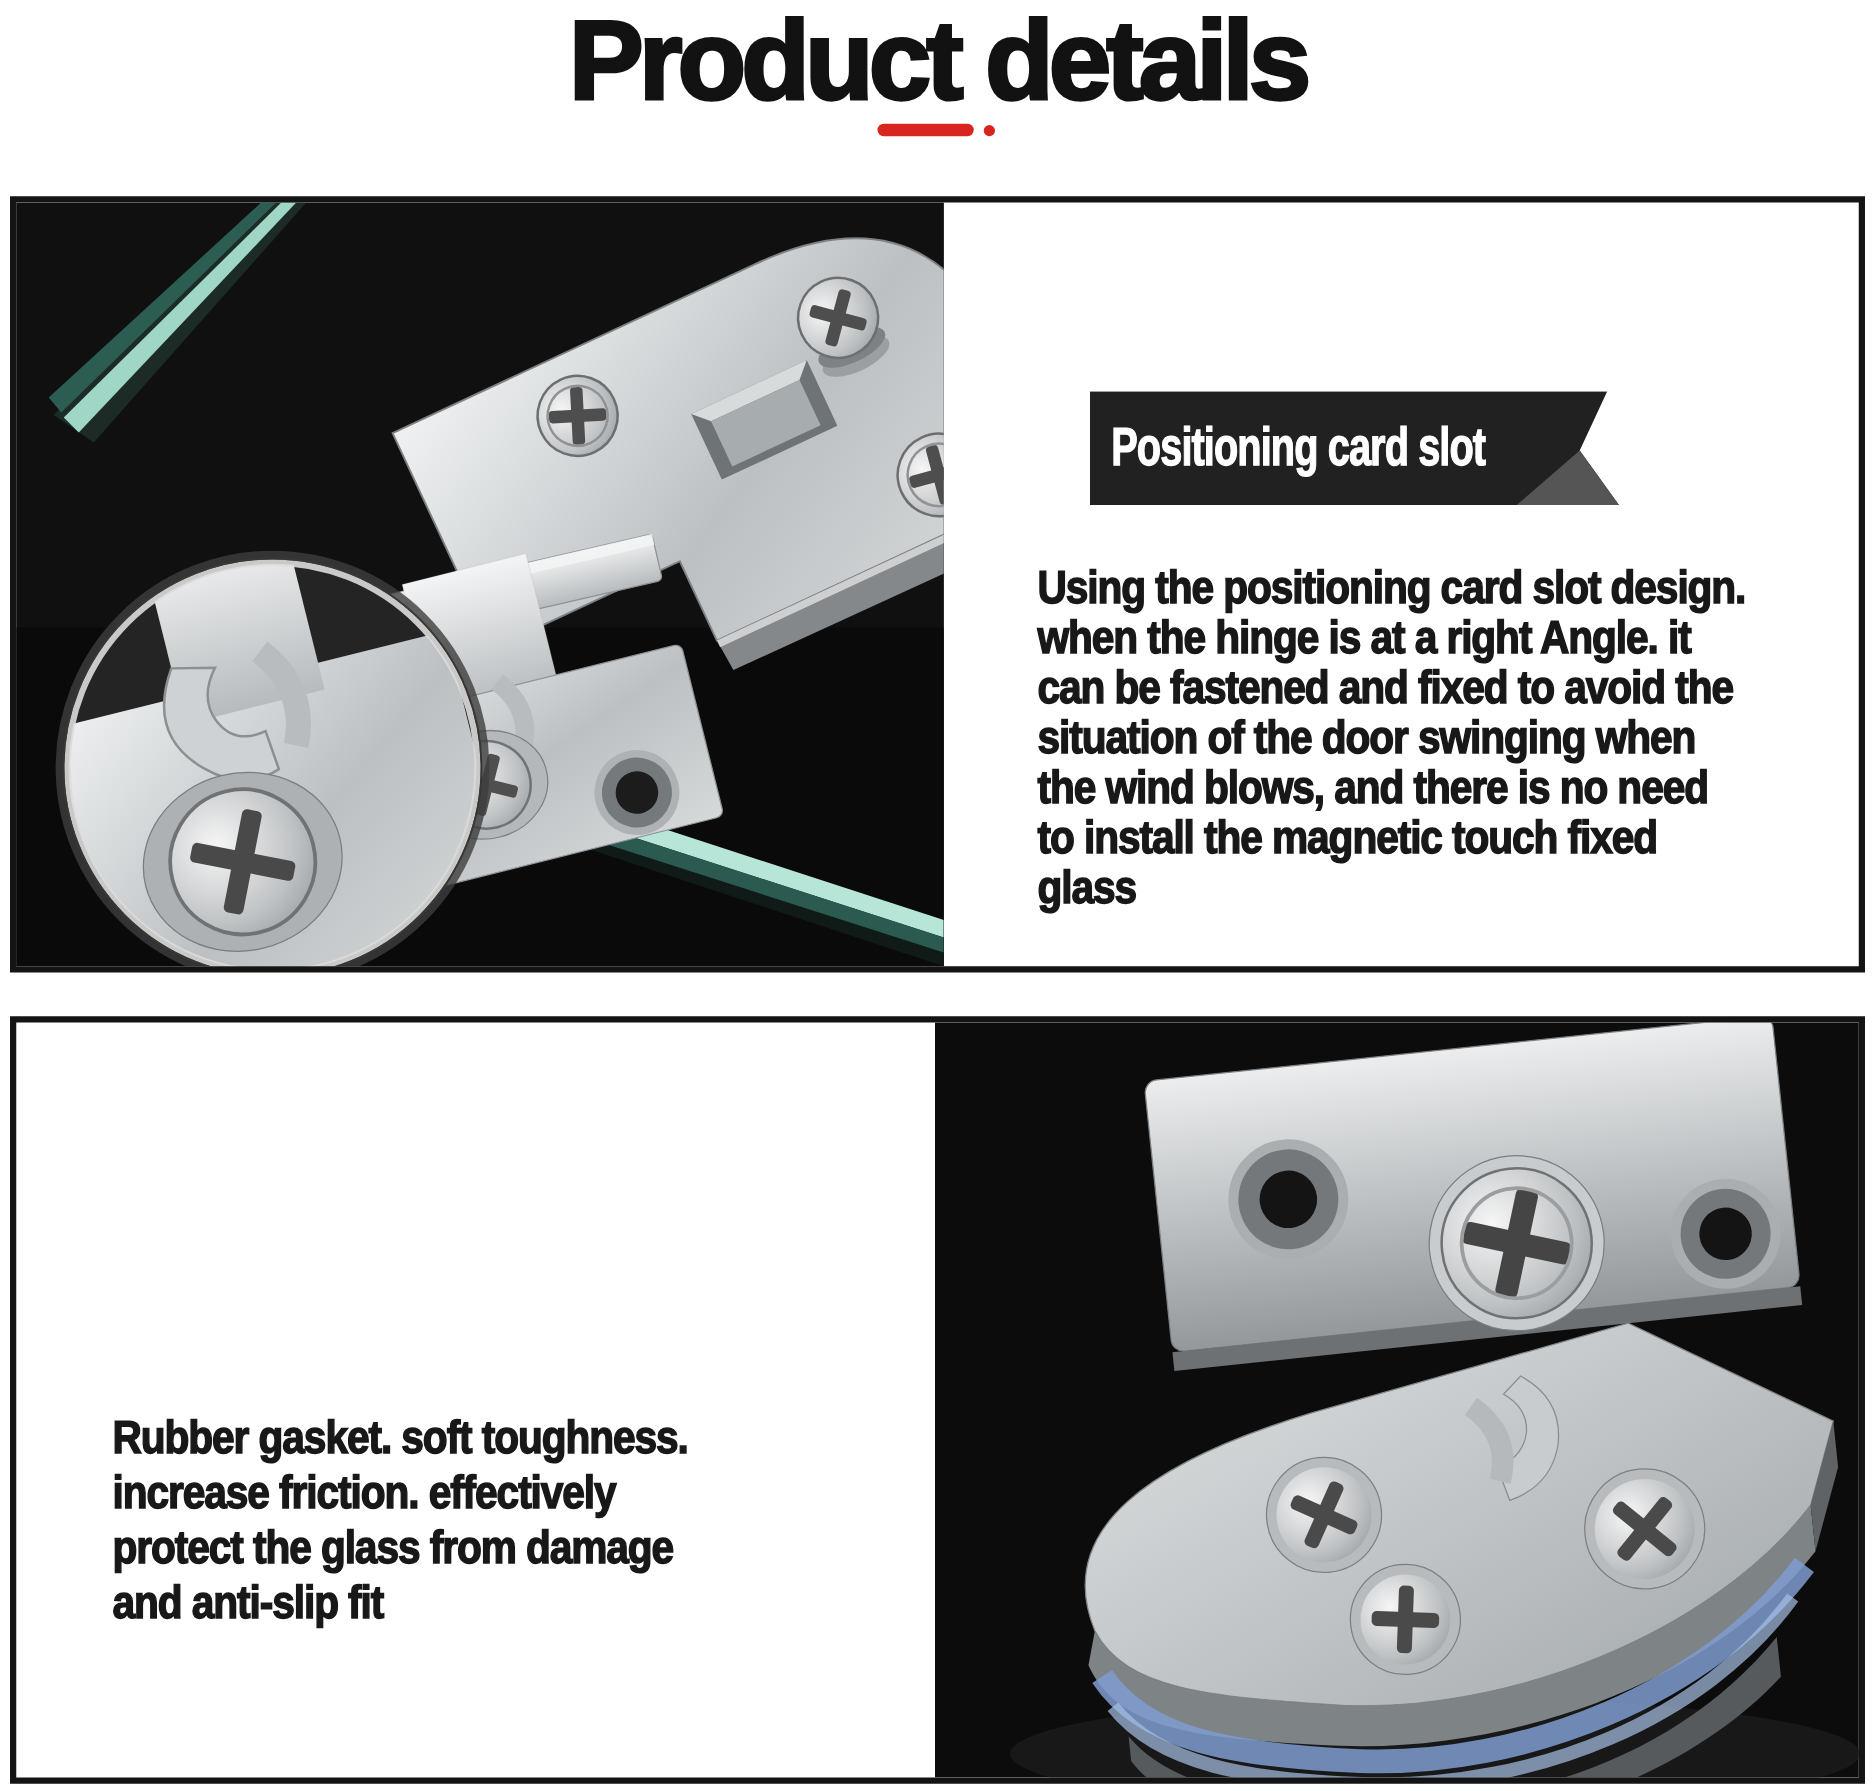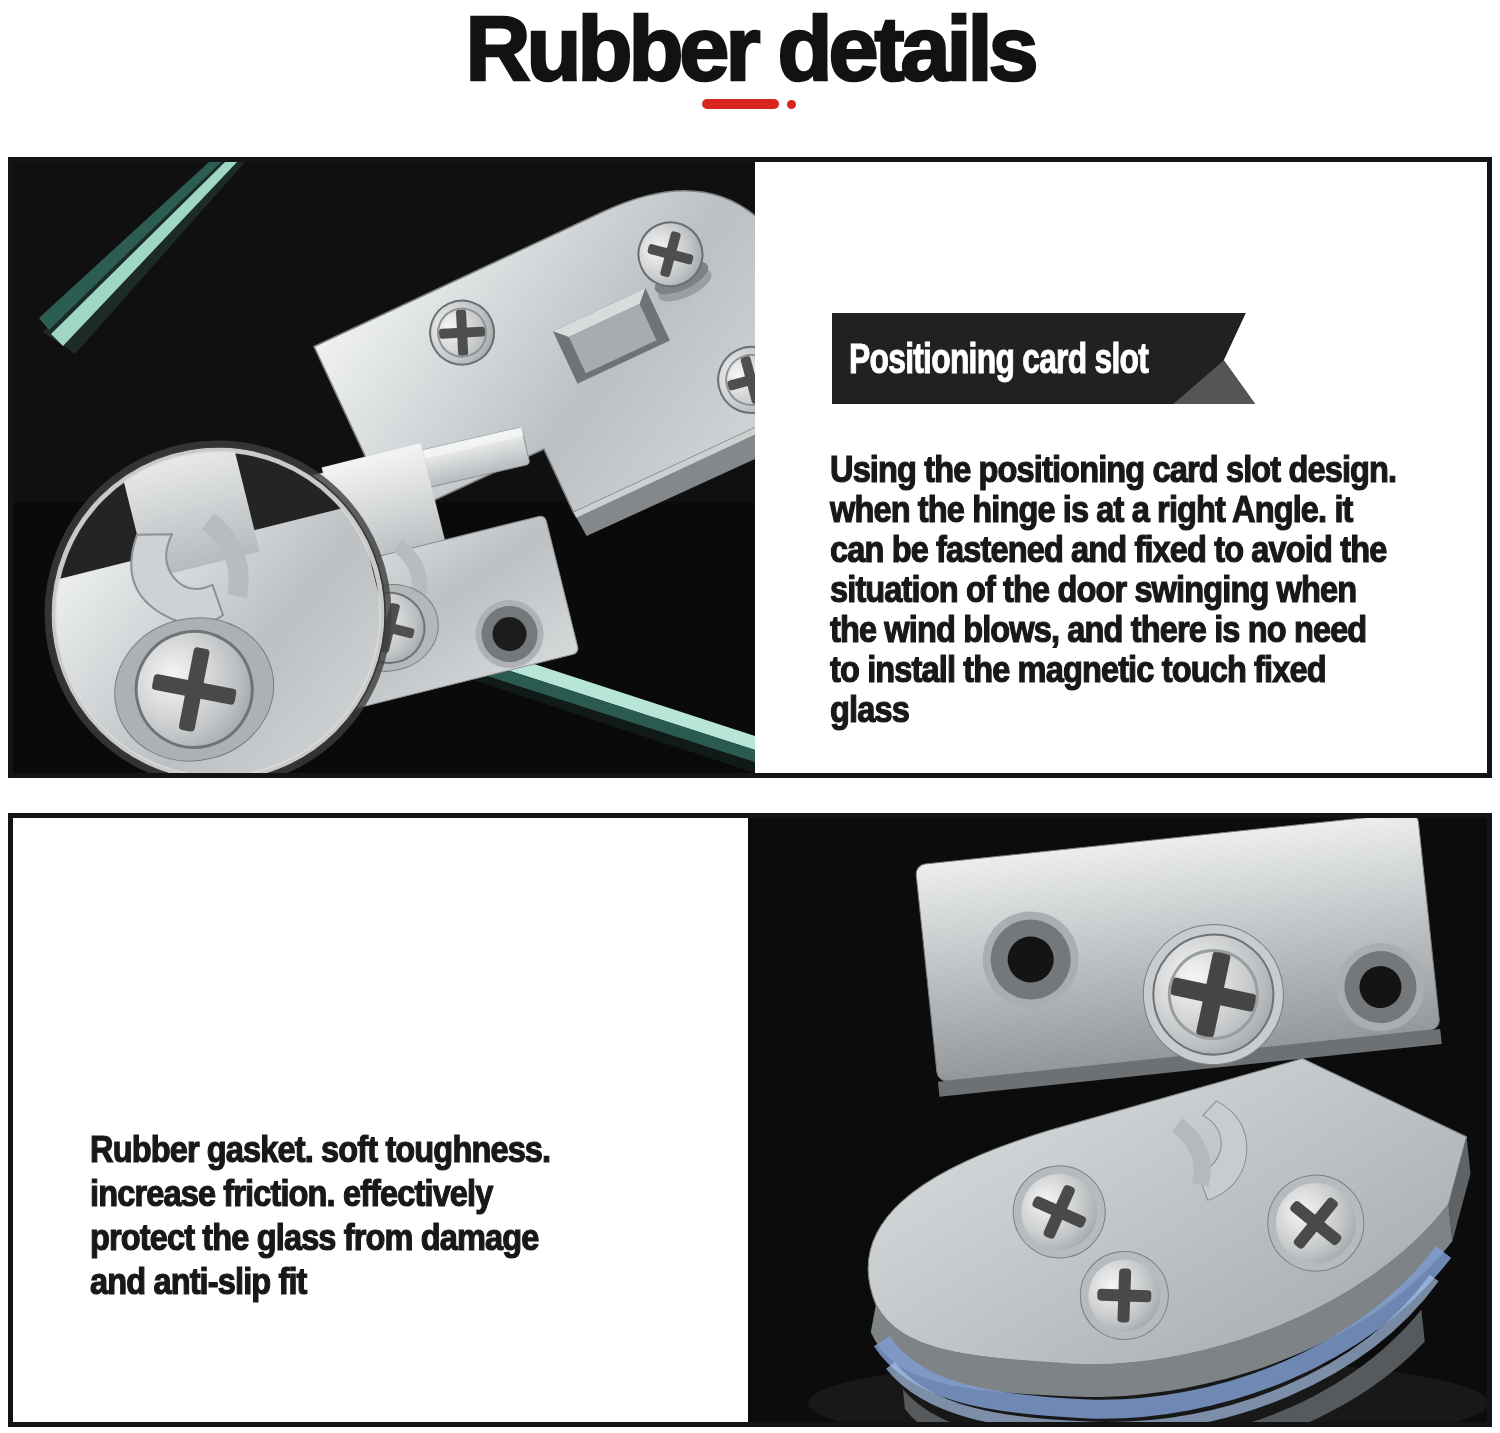"Rubber details" div.title { text: Rubber -> Product }
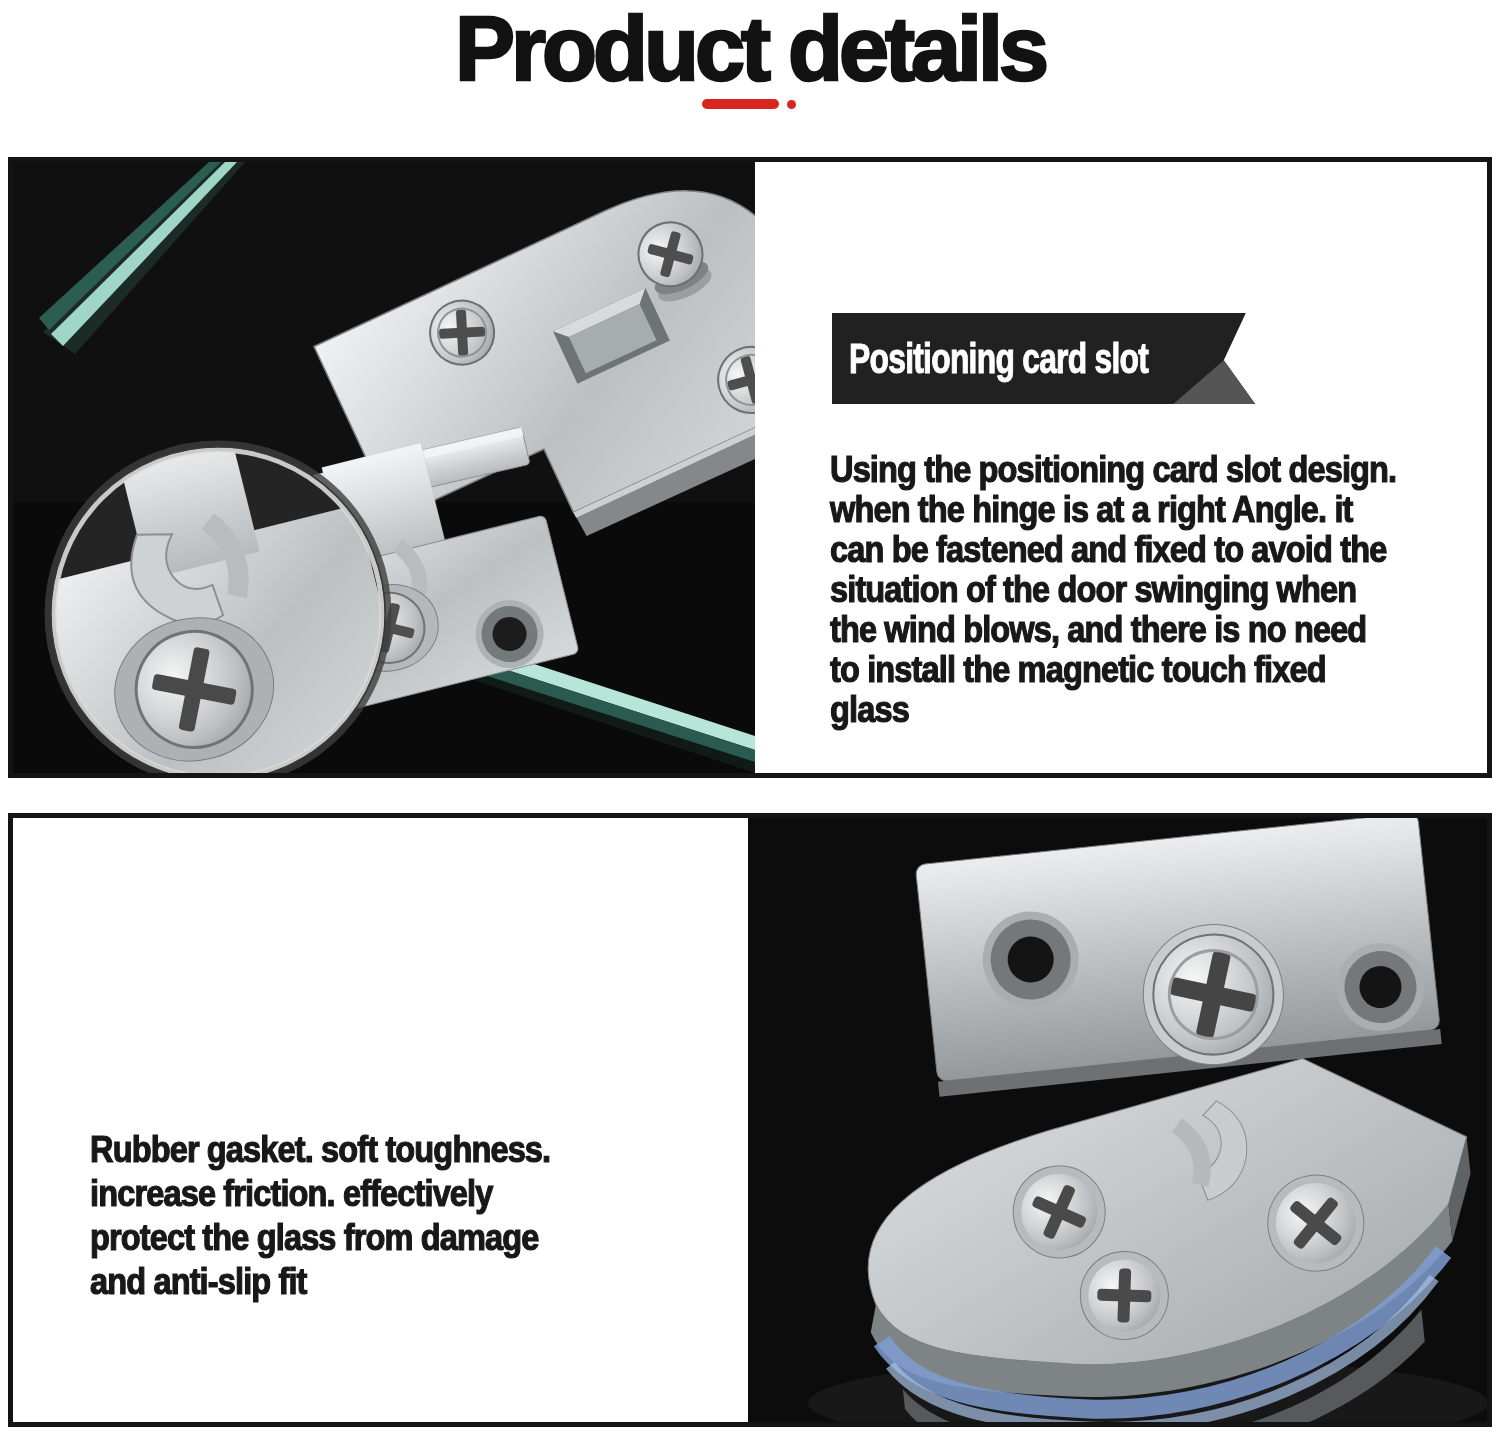"Positioning card slot" .banner { margin-left: none -> 40px }
